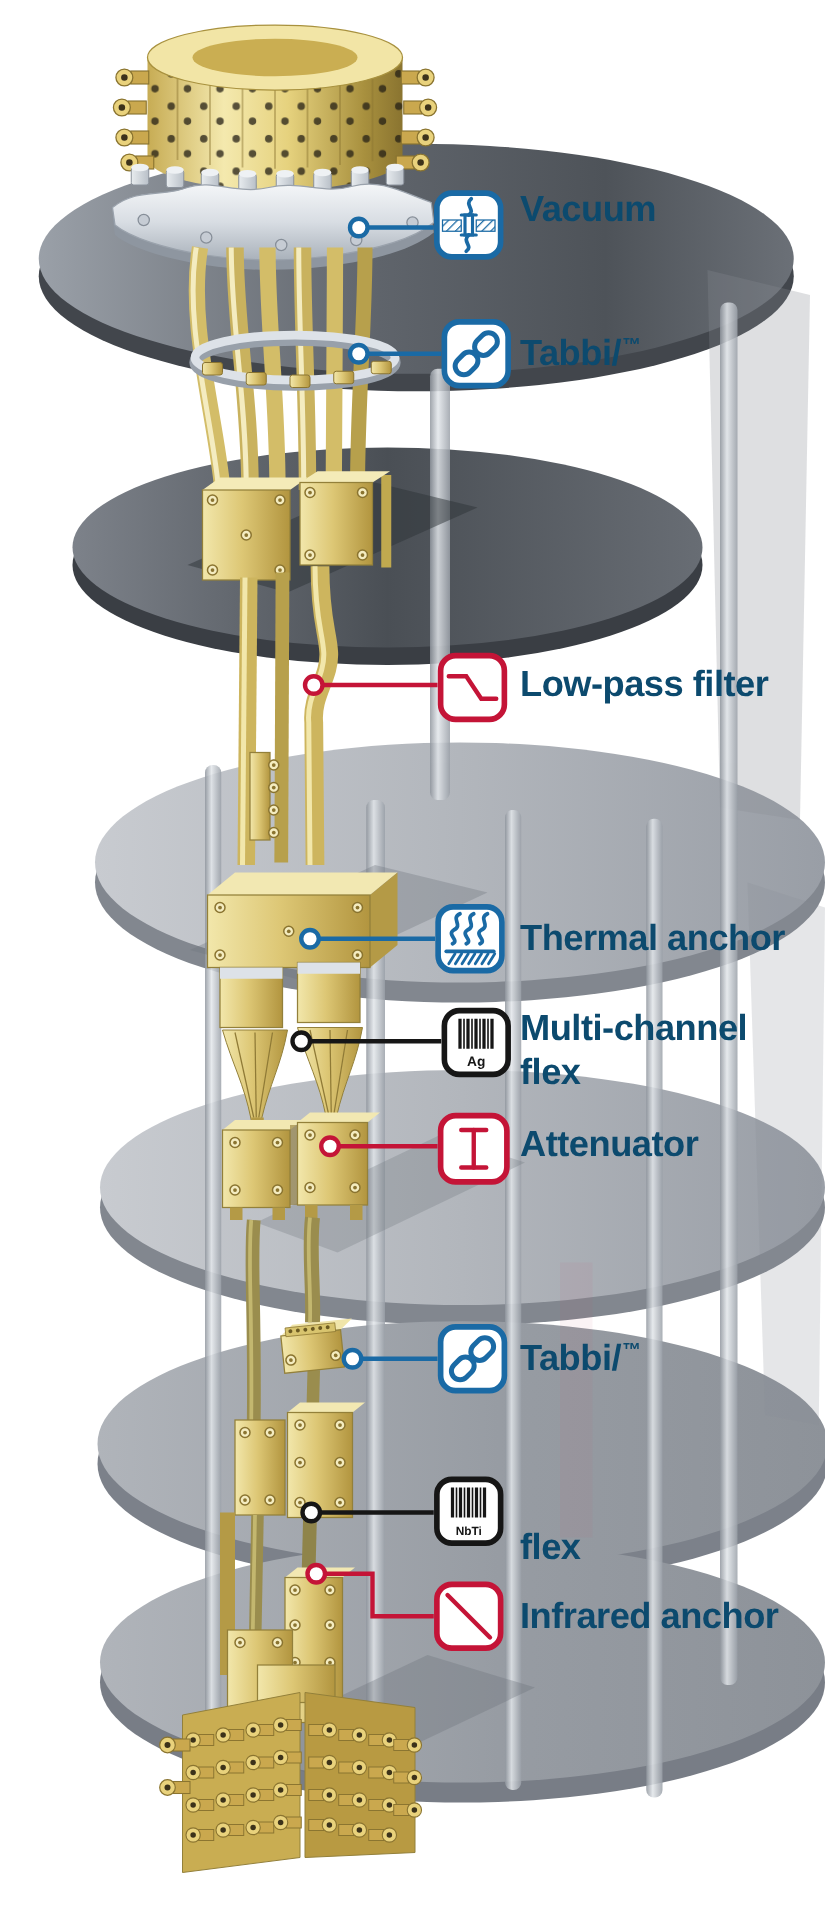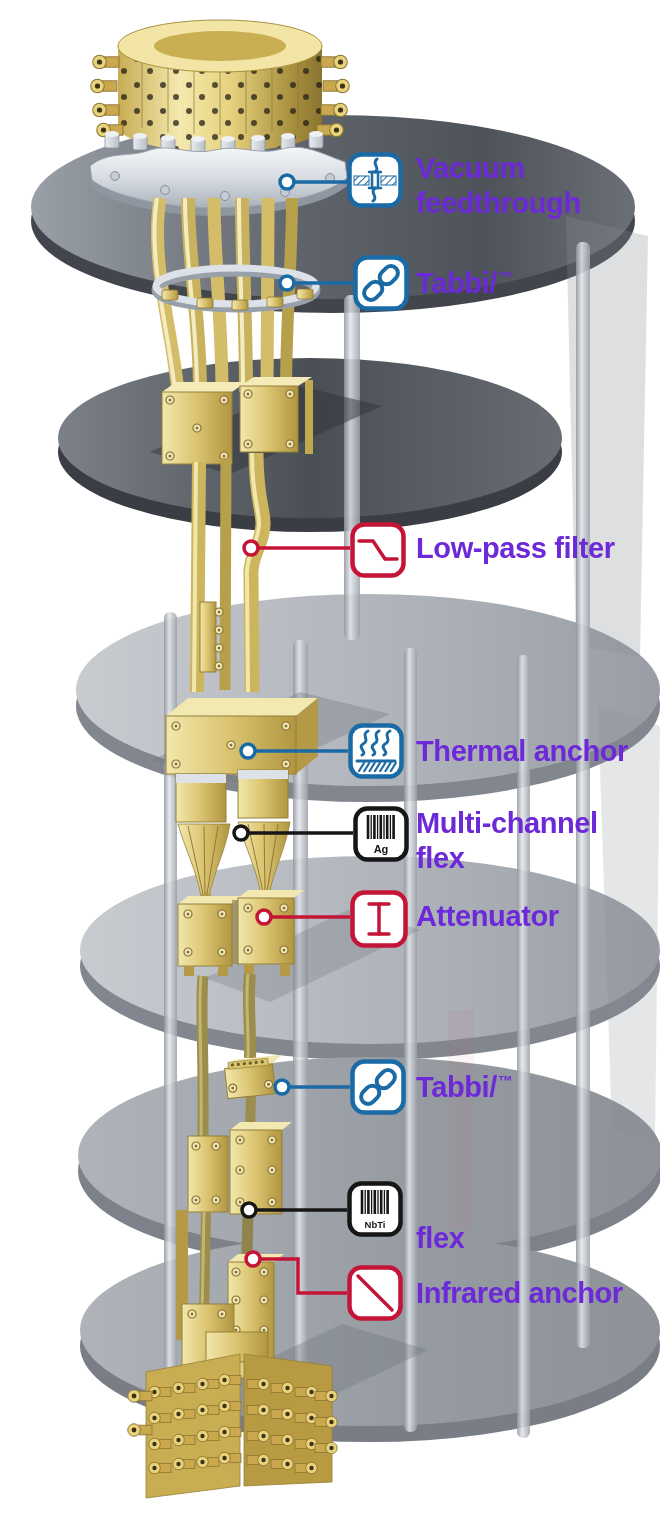"Vacuum" .clabel { color: #6d28d9 -> #0c4a6e }
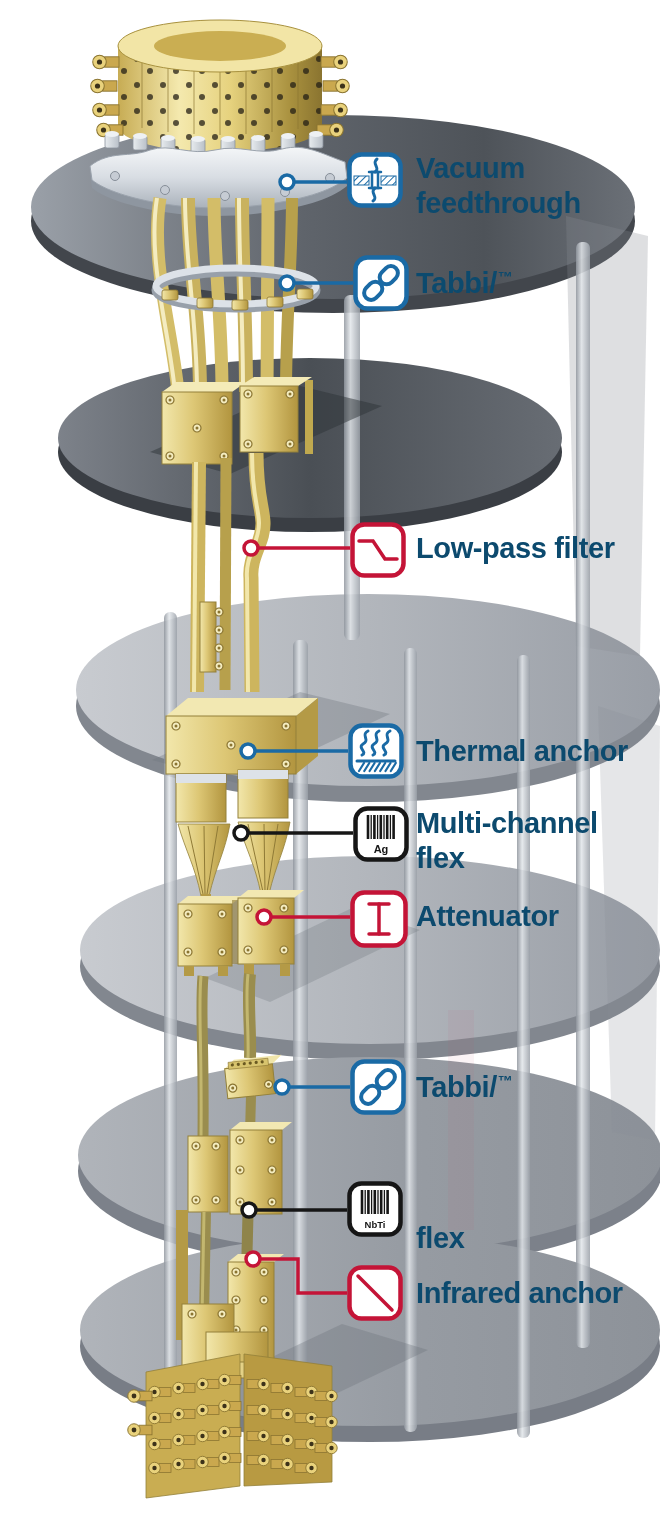"feedthrough" span { html: <span>feedthrough</span> -> none }
